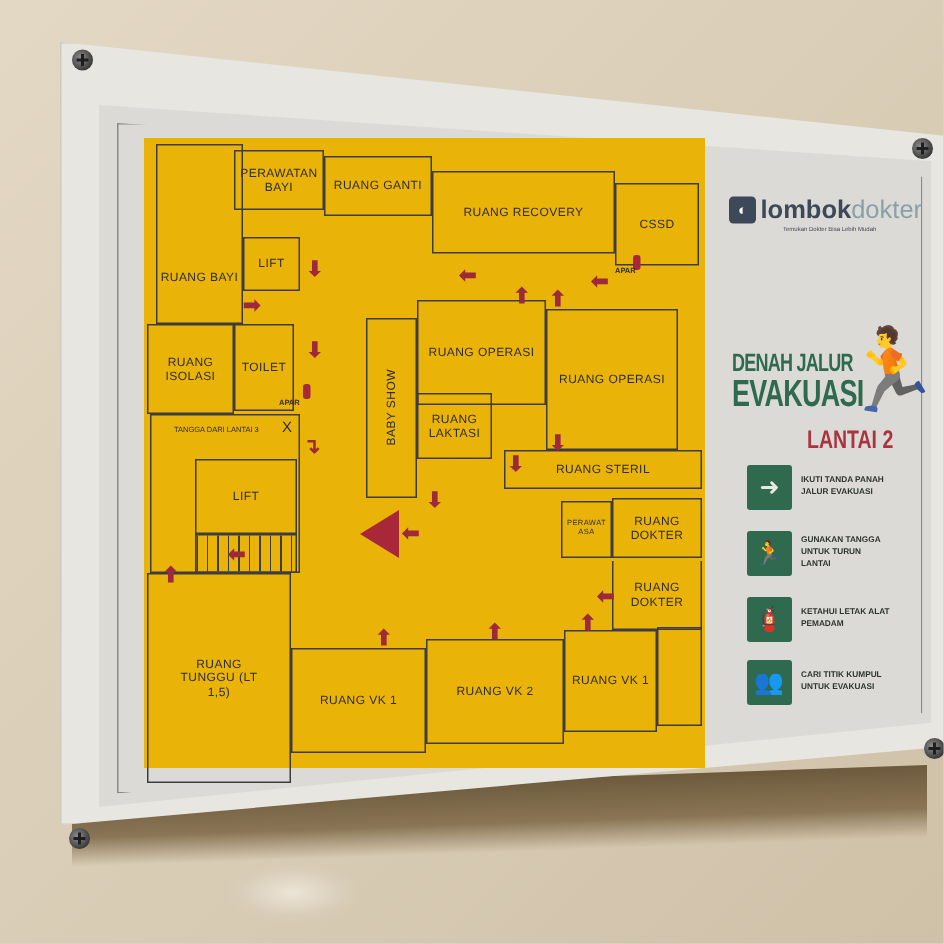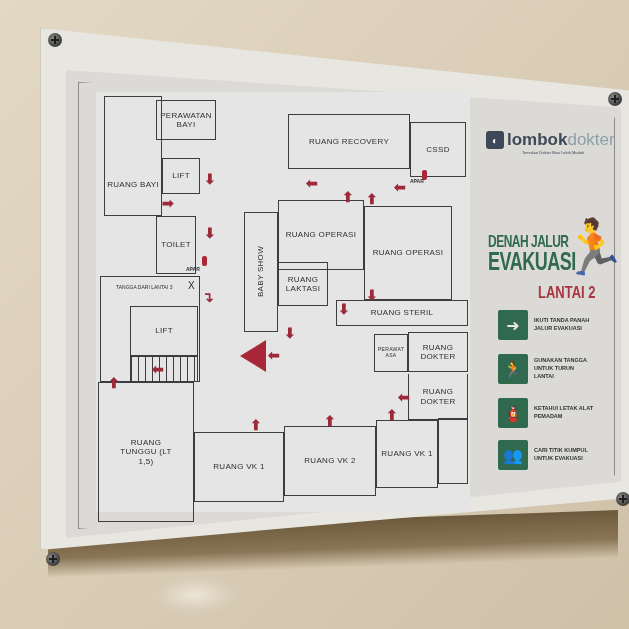"PERAWATAN BAYI" .plan { background: #e5e5e5 -> #eab308 }
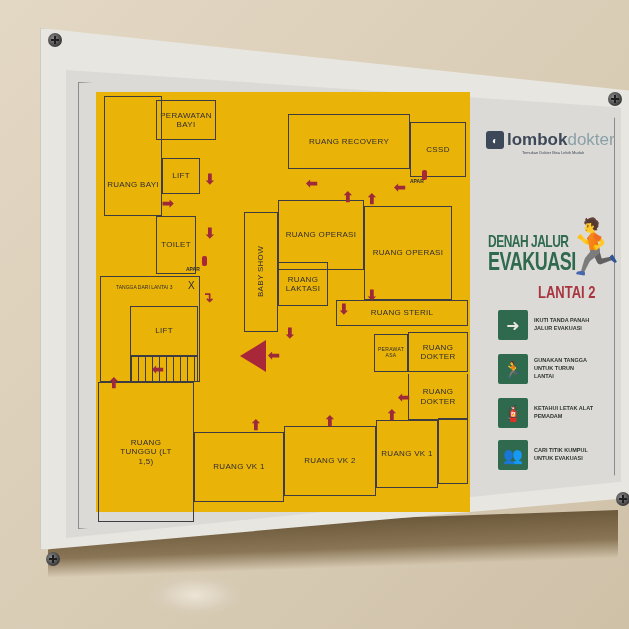"RUANG GANTI" div.room { html: none -> <div> <span>RUANG GANTI</span> </div> }
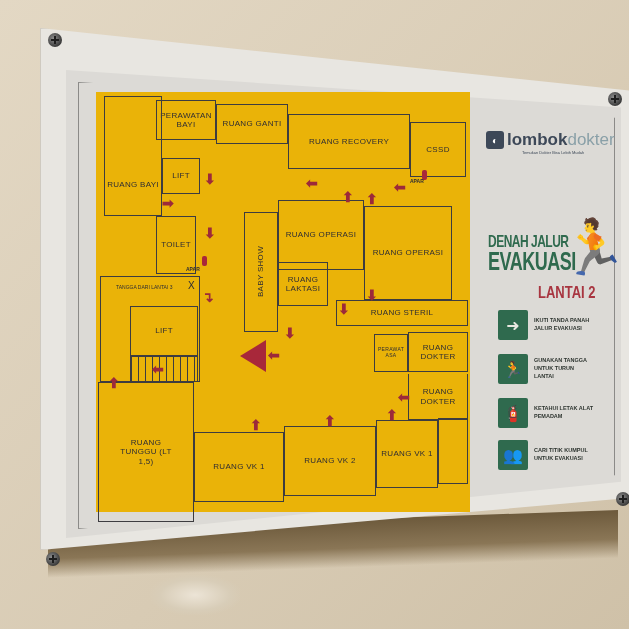"RUANG ISOLASI" div.room { html: none -> <div> <span>RUANG ISOLASI</span> </div> }
